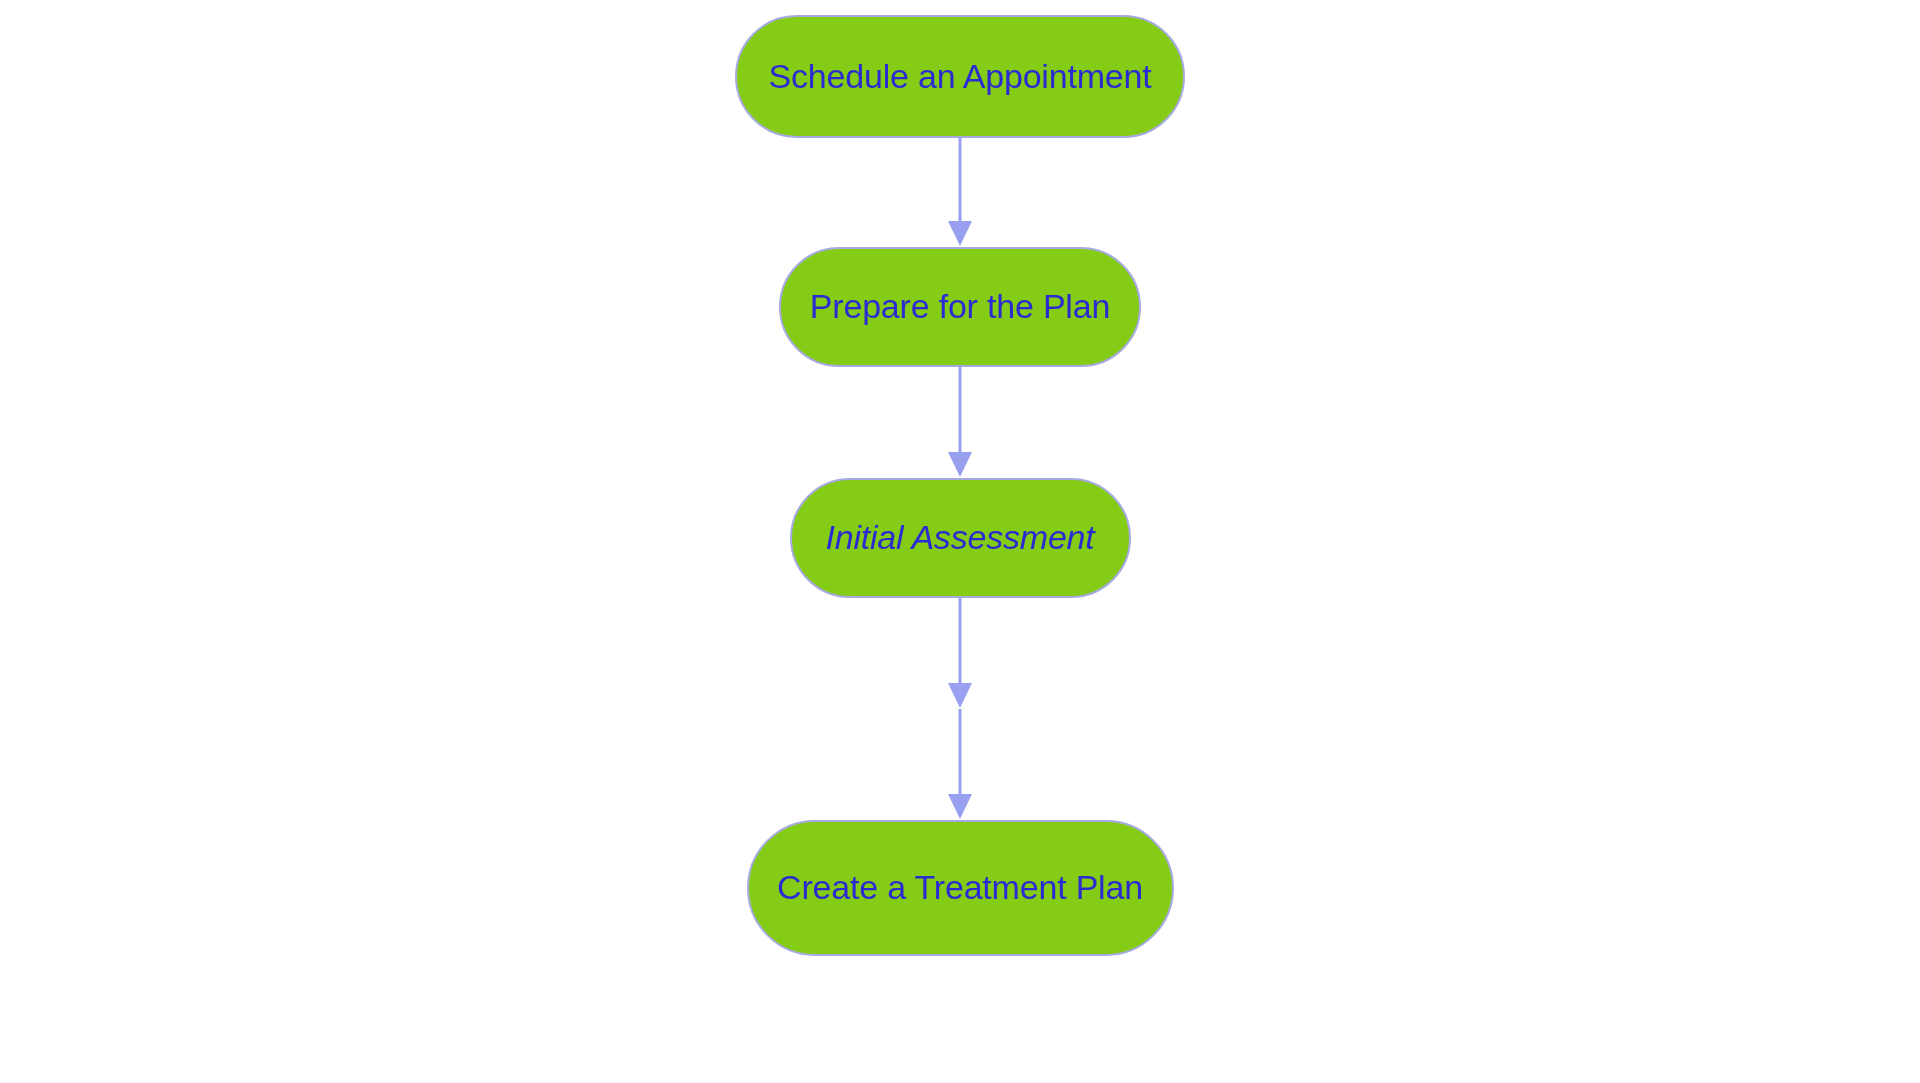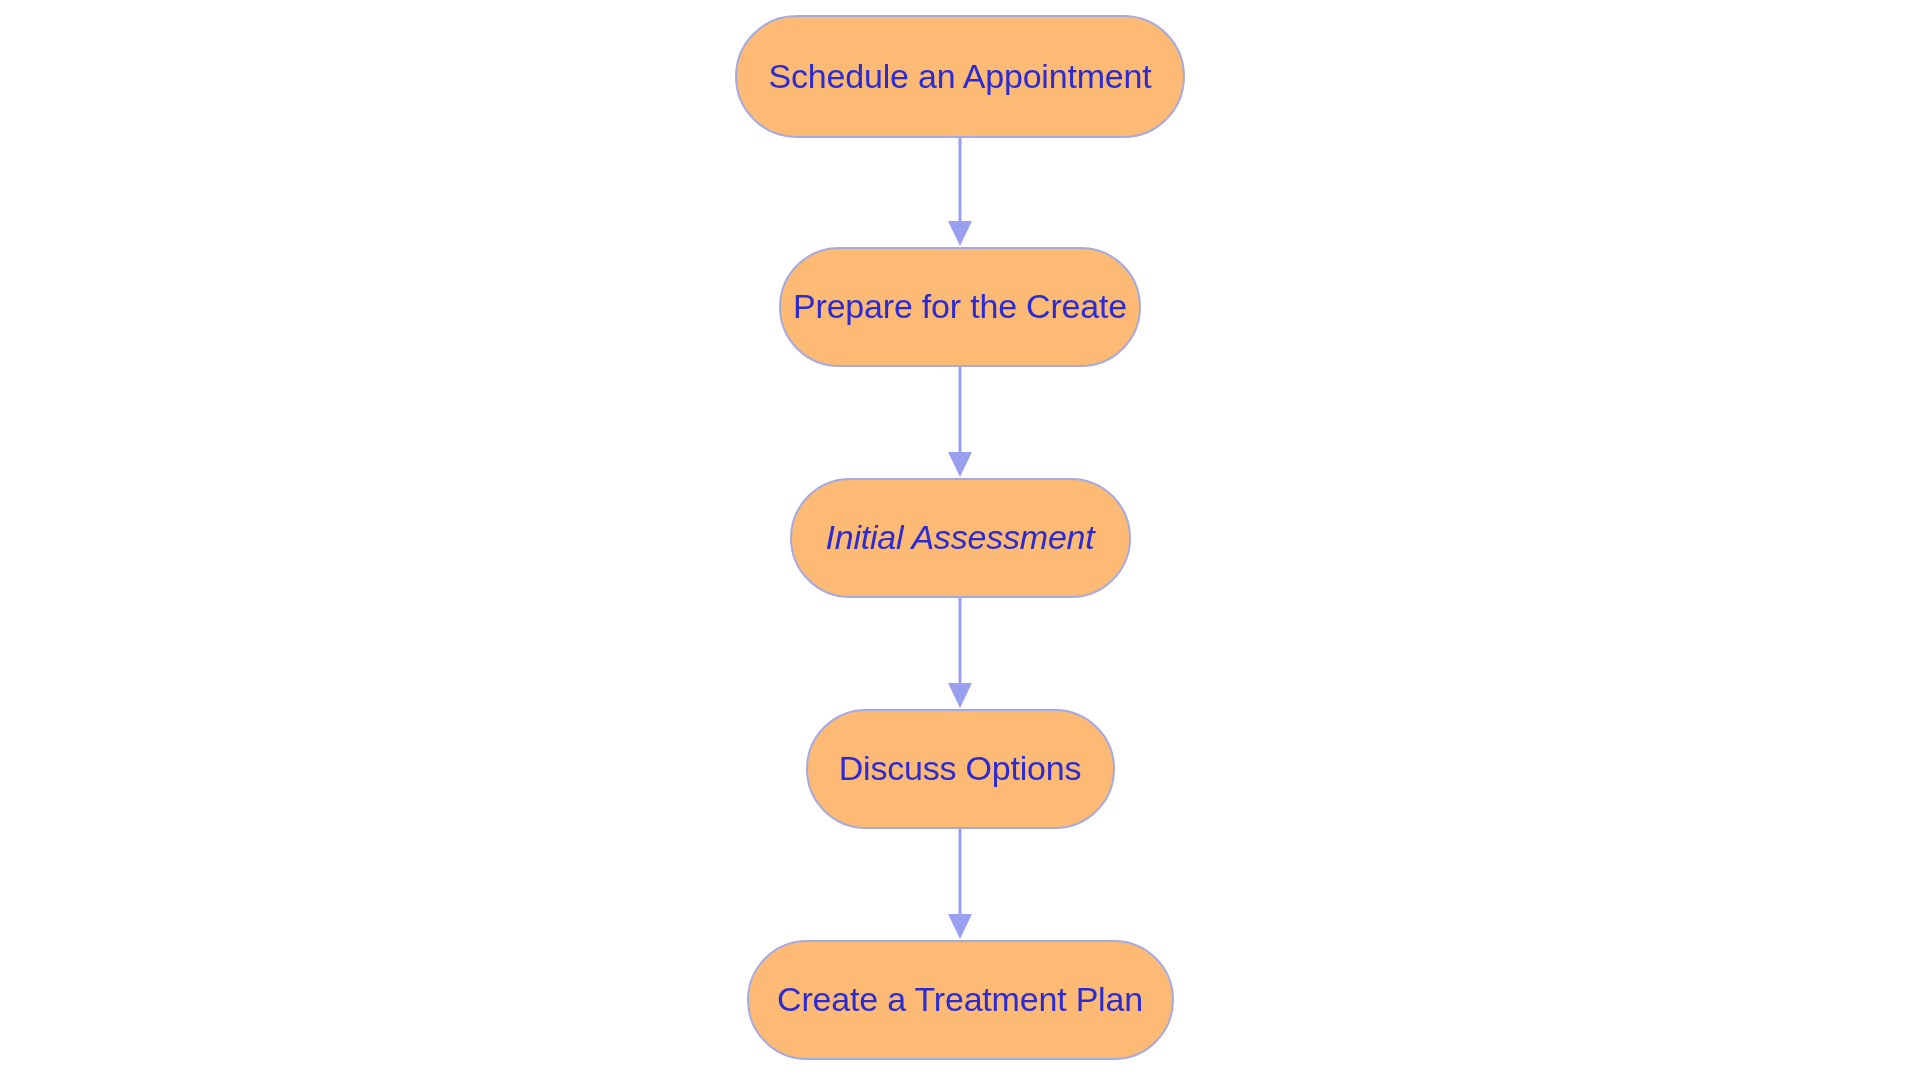"Schedule an Appointment" .node { background: #fdba74 -> #84cc16 }
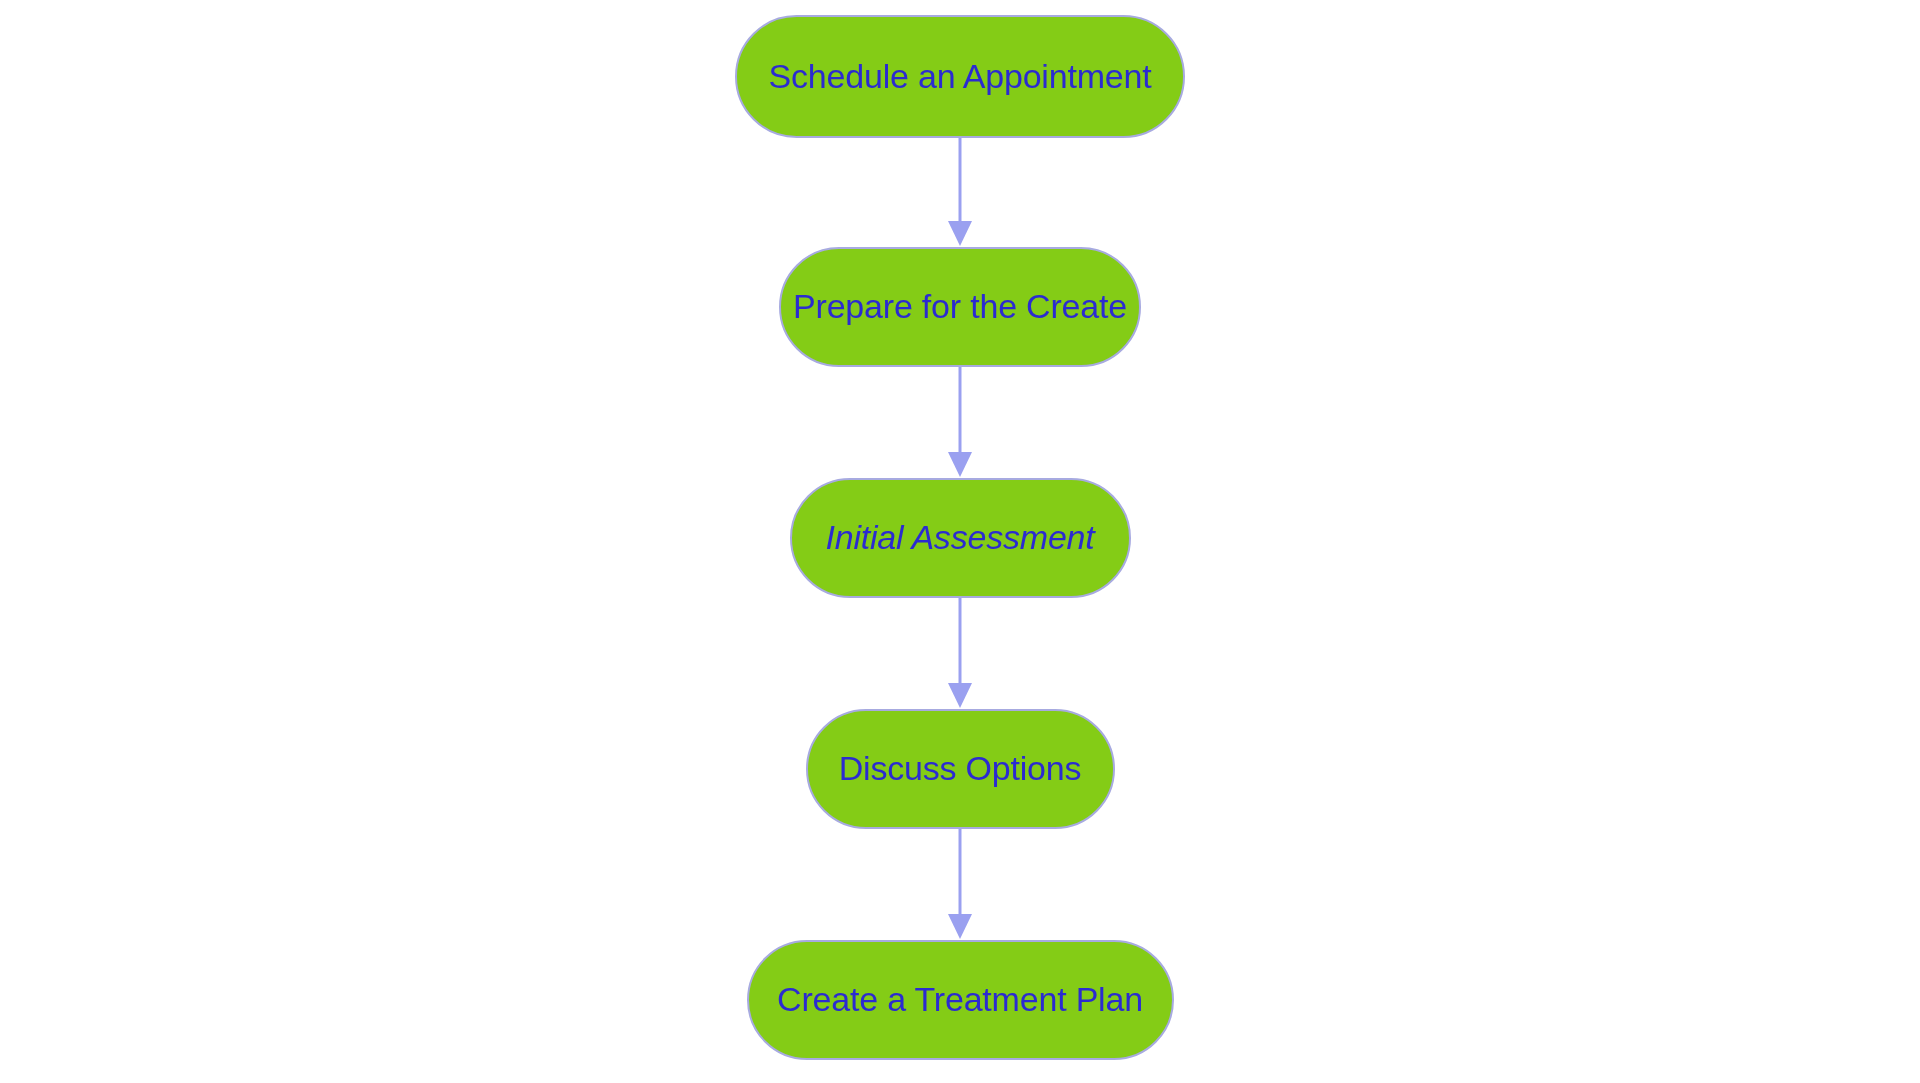"Prepare for the Create" span.node-label { text: Create -> Plan }
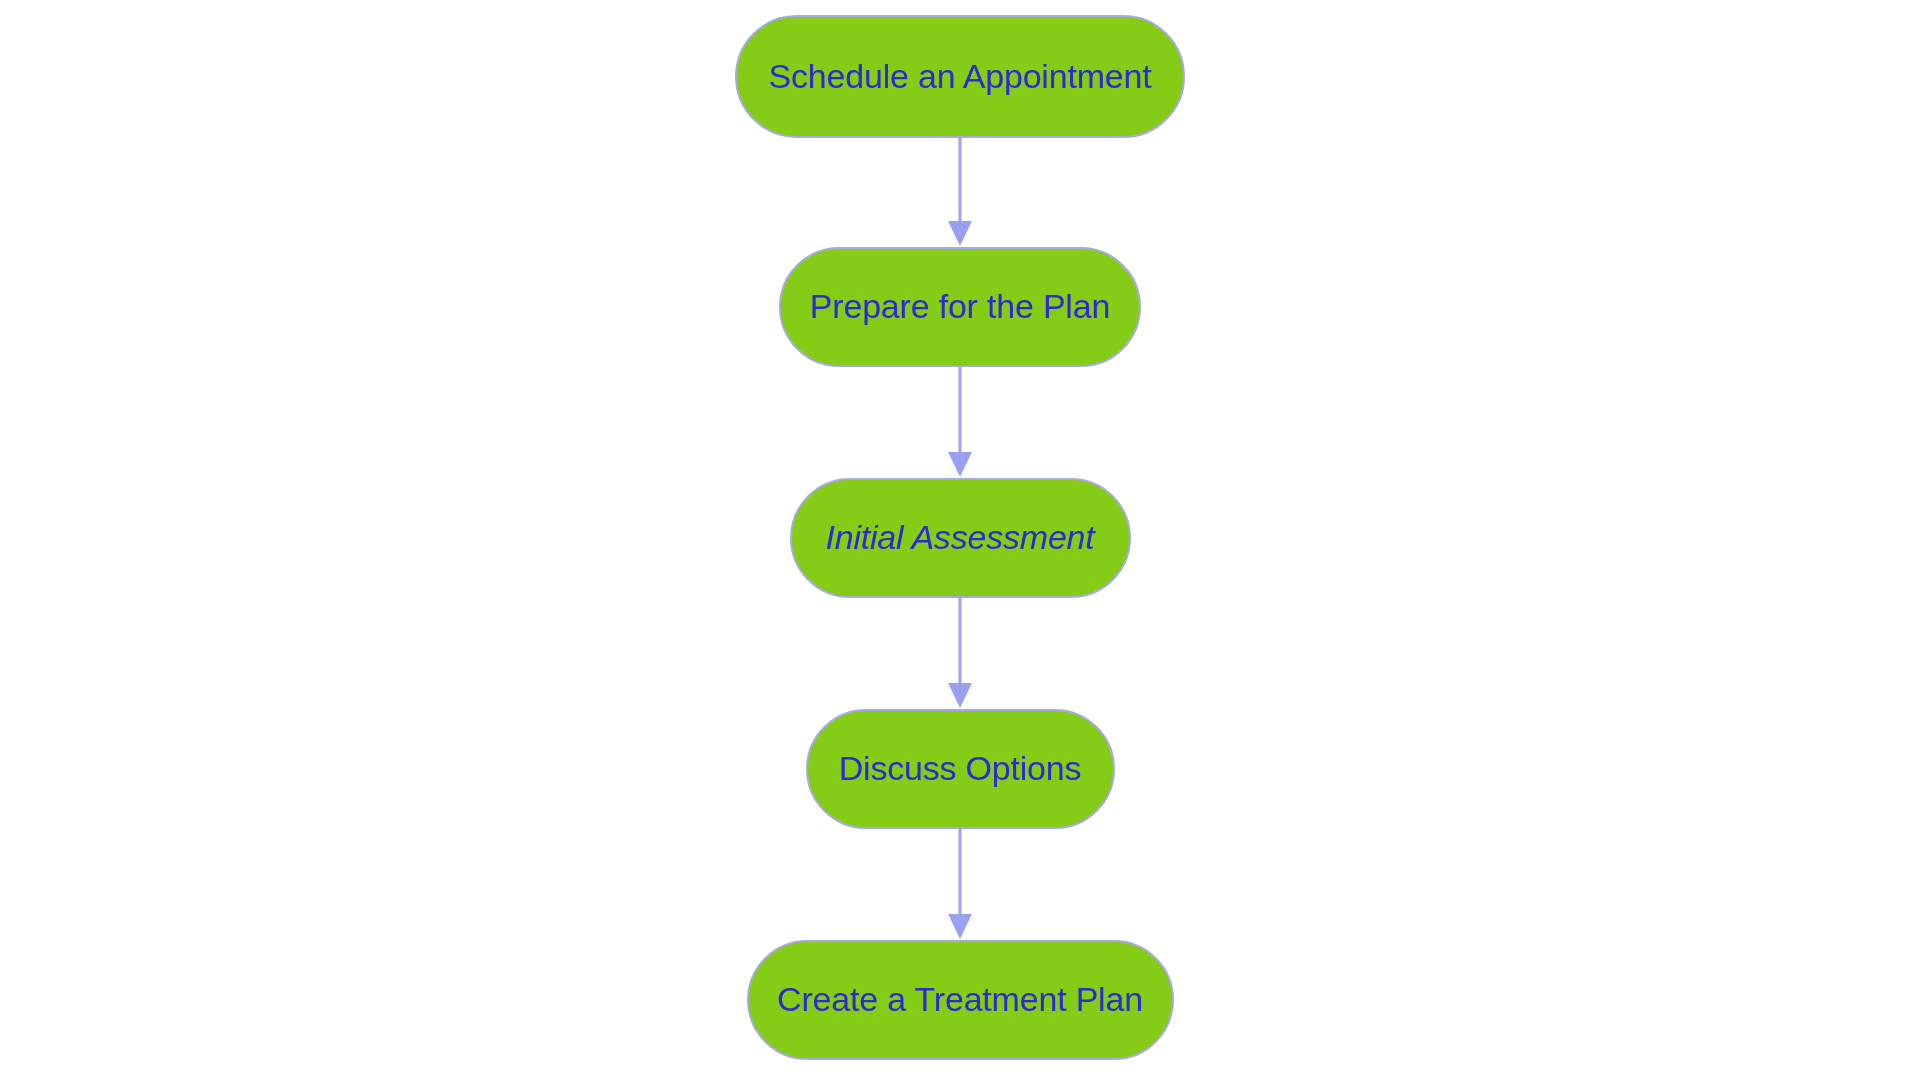"Discuss Options" div.node { html: <div> <span>Discuss Options</span> </div> -> none }
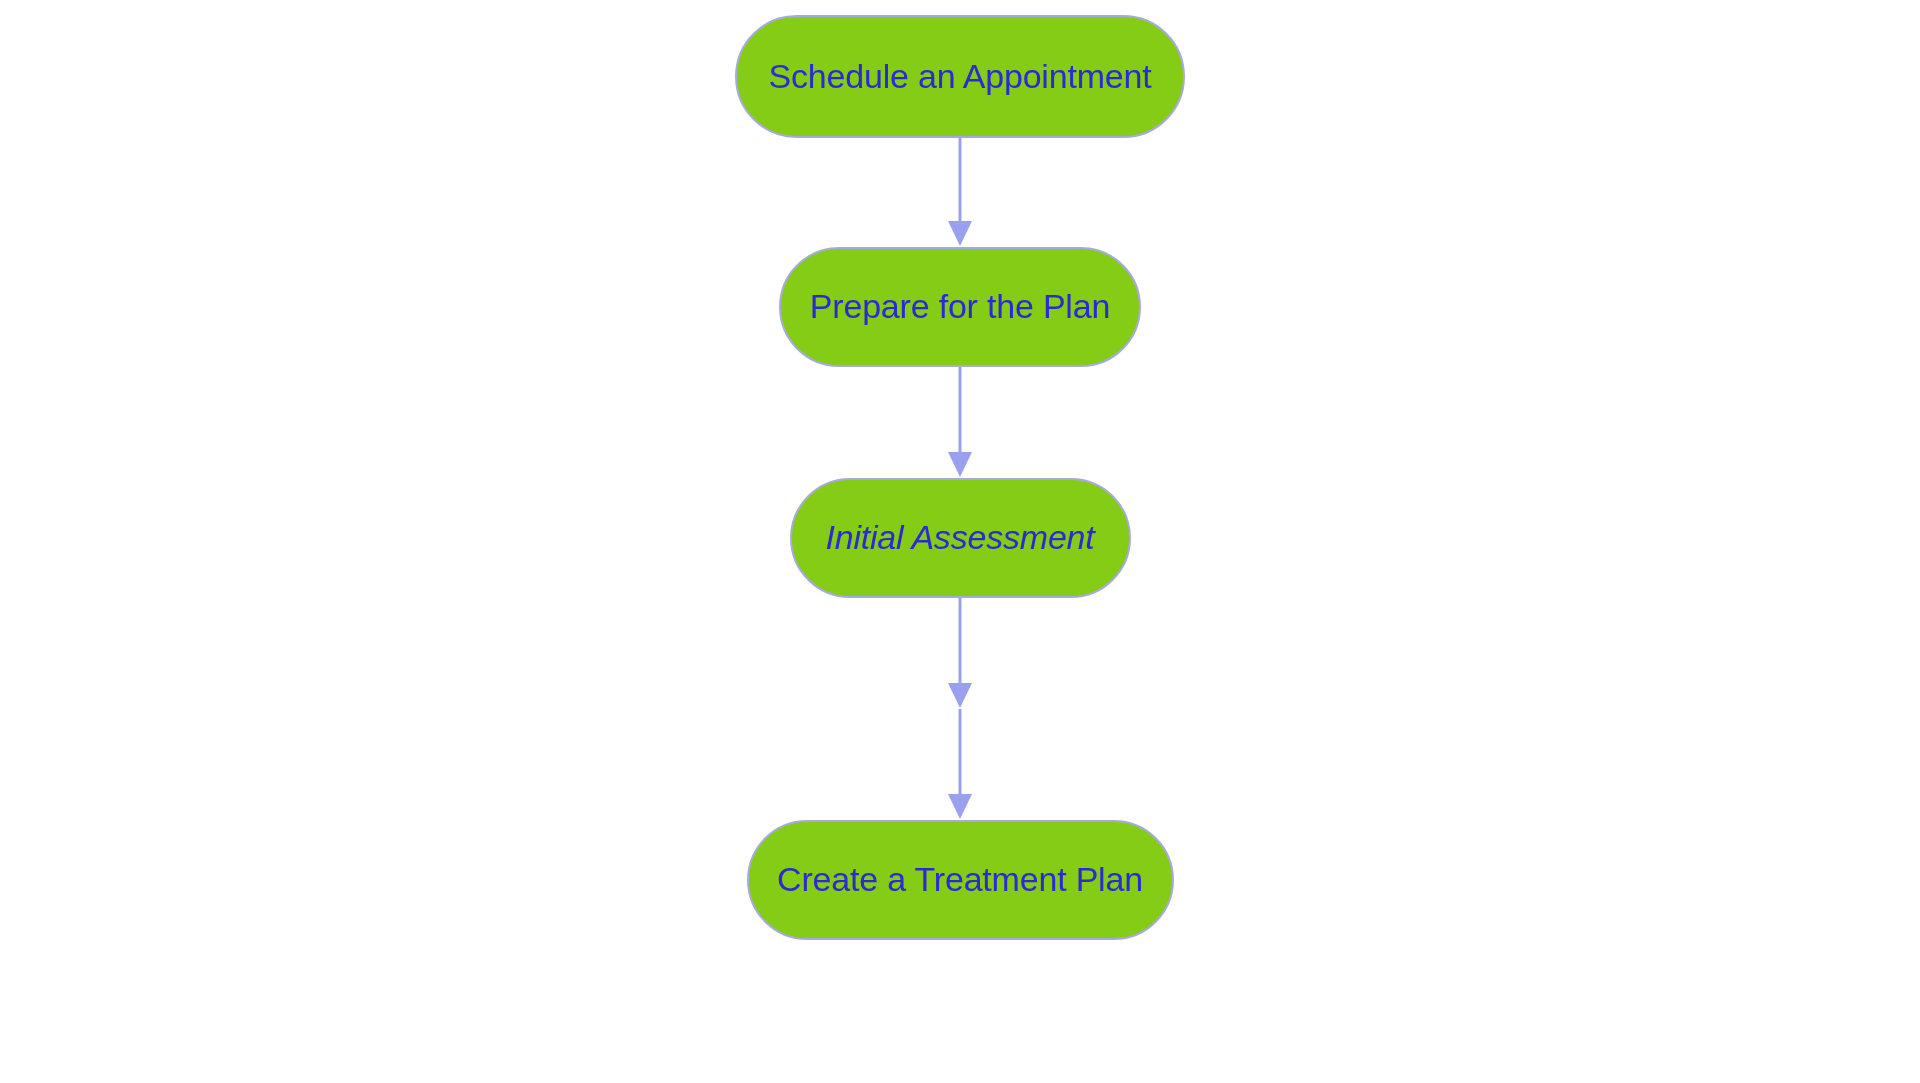"Create a Treatment Plan" .n5 { height: 120px -> 136px }
